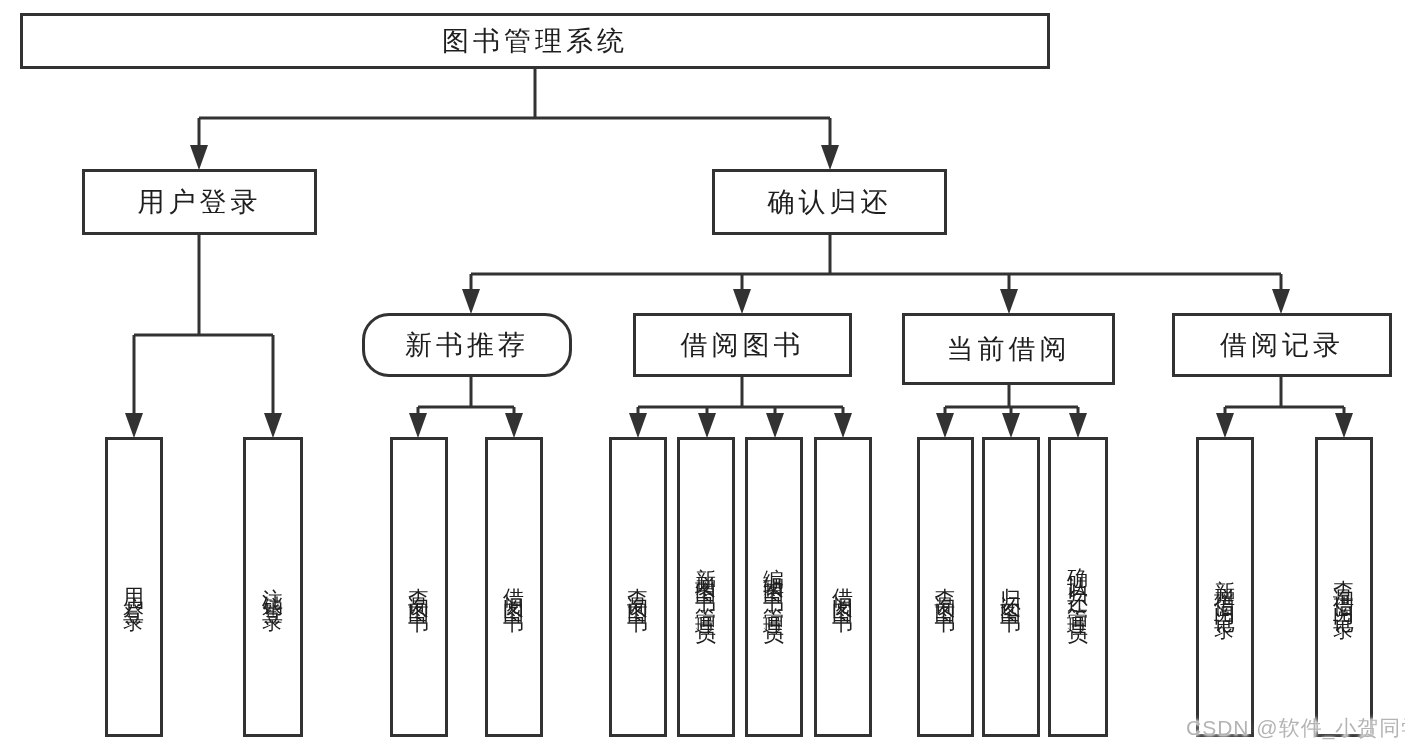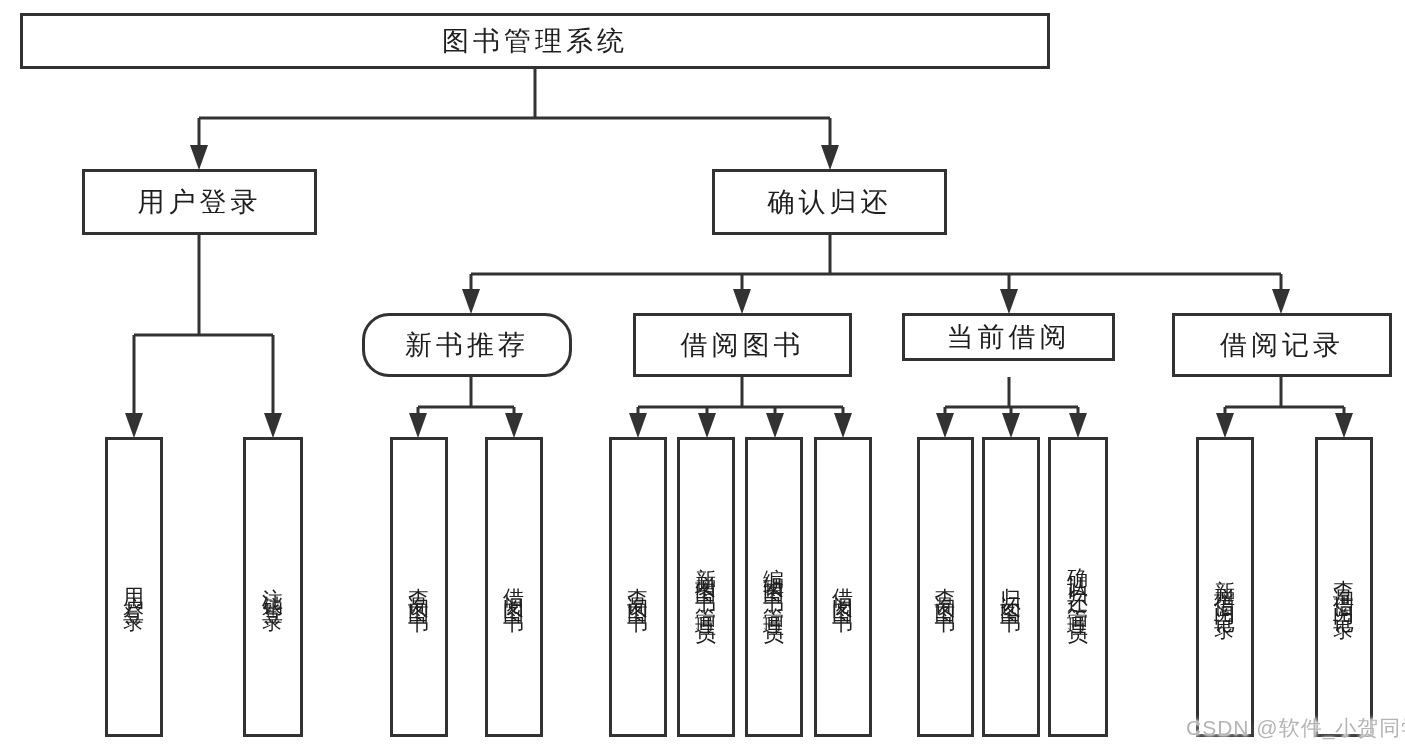"当前借阅" .n-l3c { height: 48px -> 72px }
